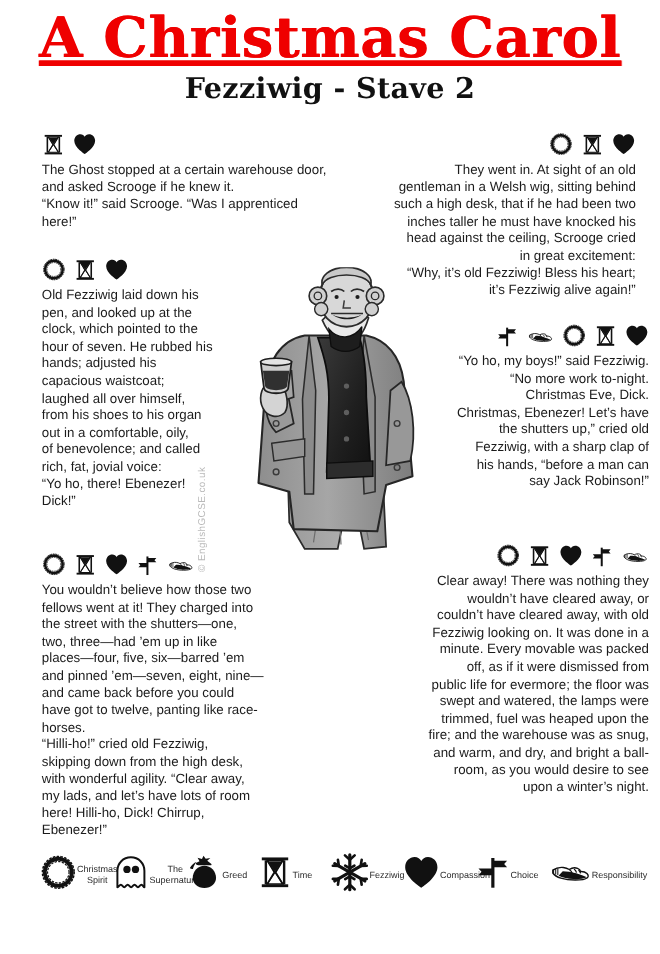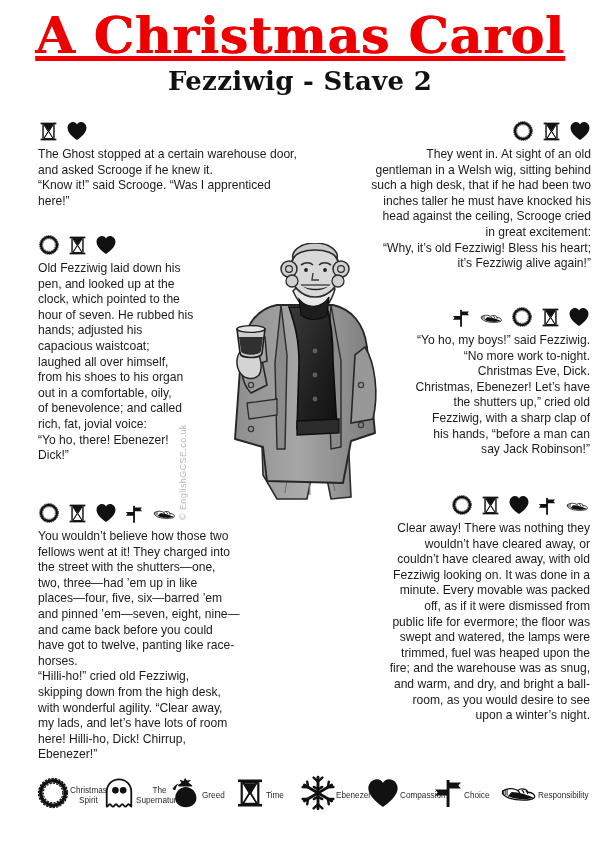"They went in. At sight" div.block { left: 326px -> 313px }
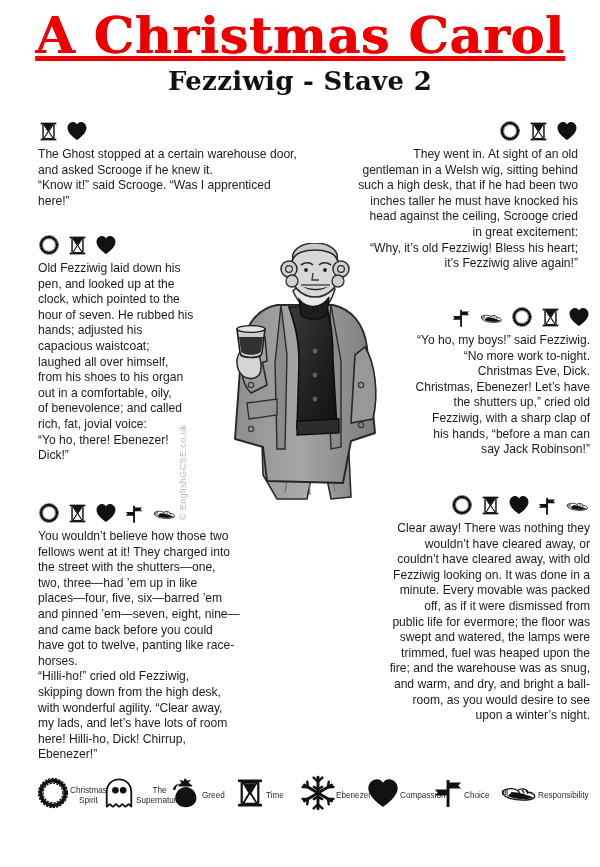"“Yo ho, my boys!” said" div.block { top: 304px -> 292px }
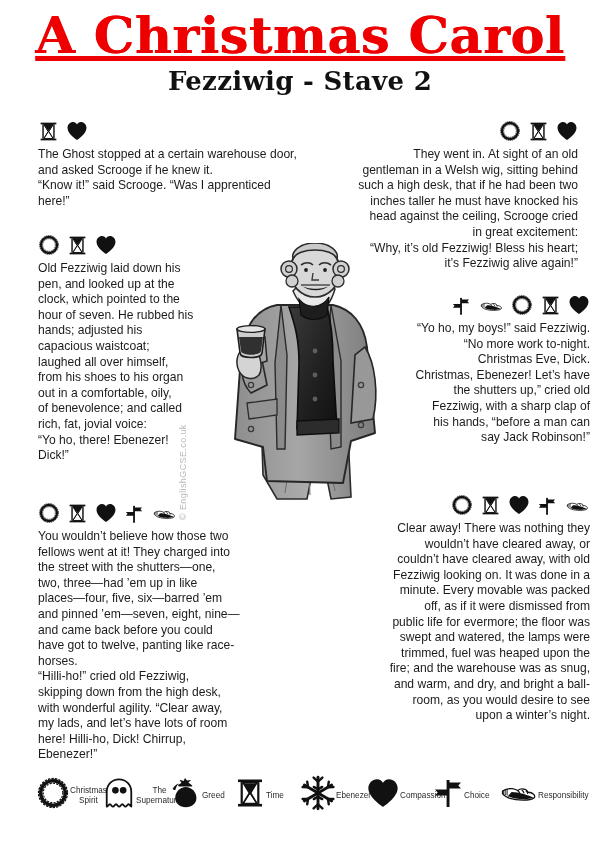"Ebenezer" div.legend-label { text: Ebenezer -> Fezziwig }
